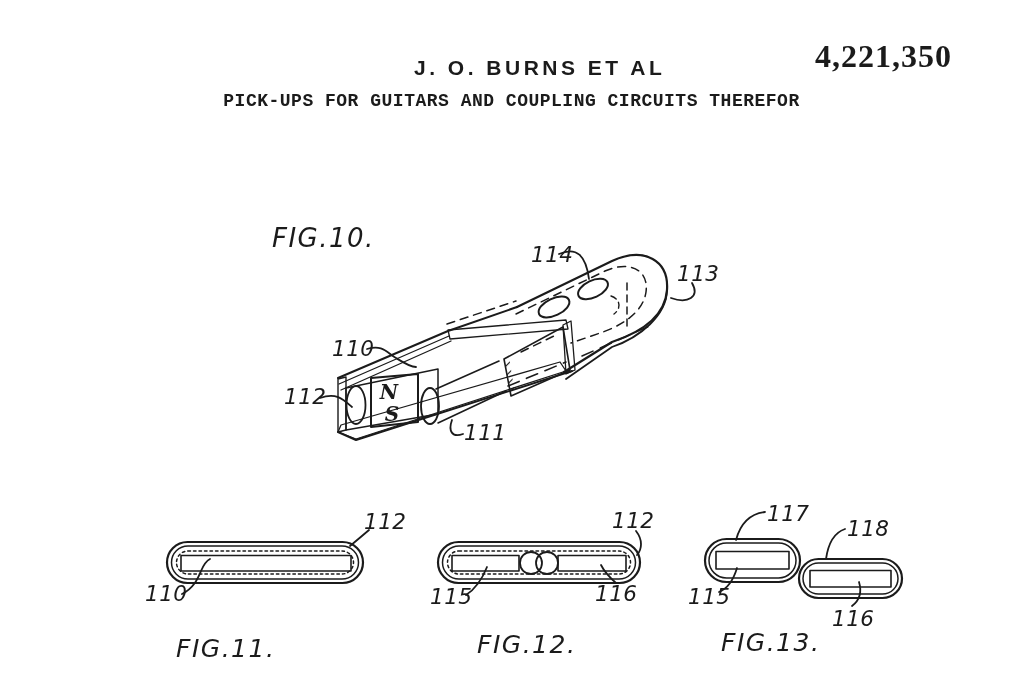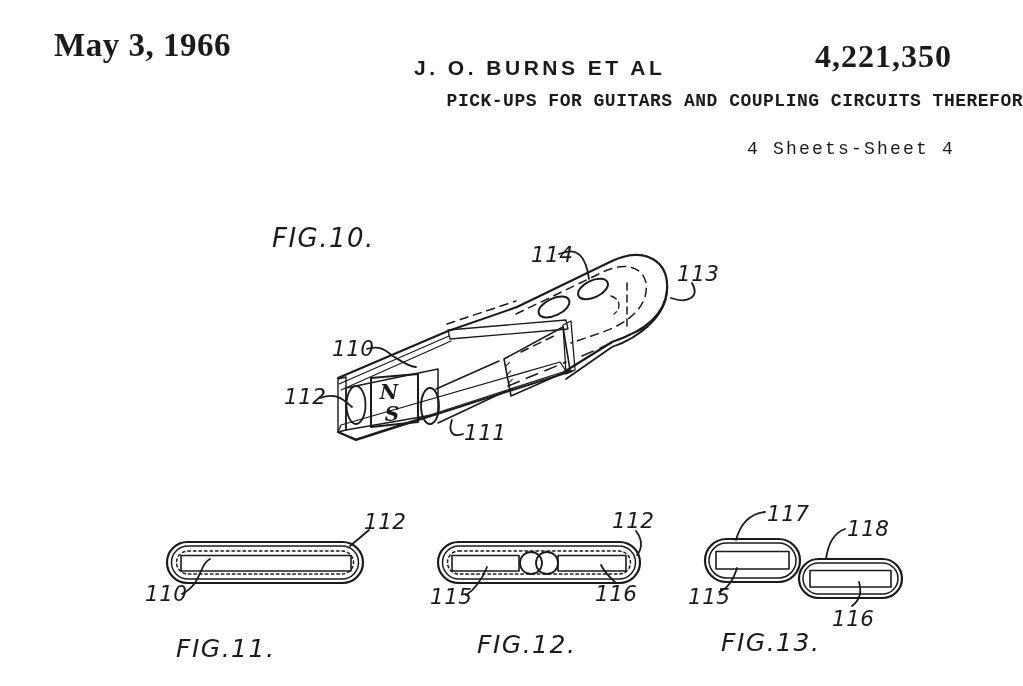"May 3, 1966" div.abs { html: <div>May 3, 1966</div> -> none }
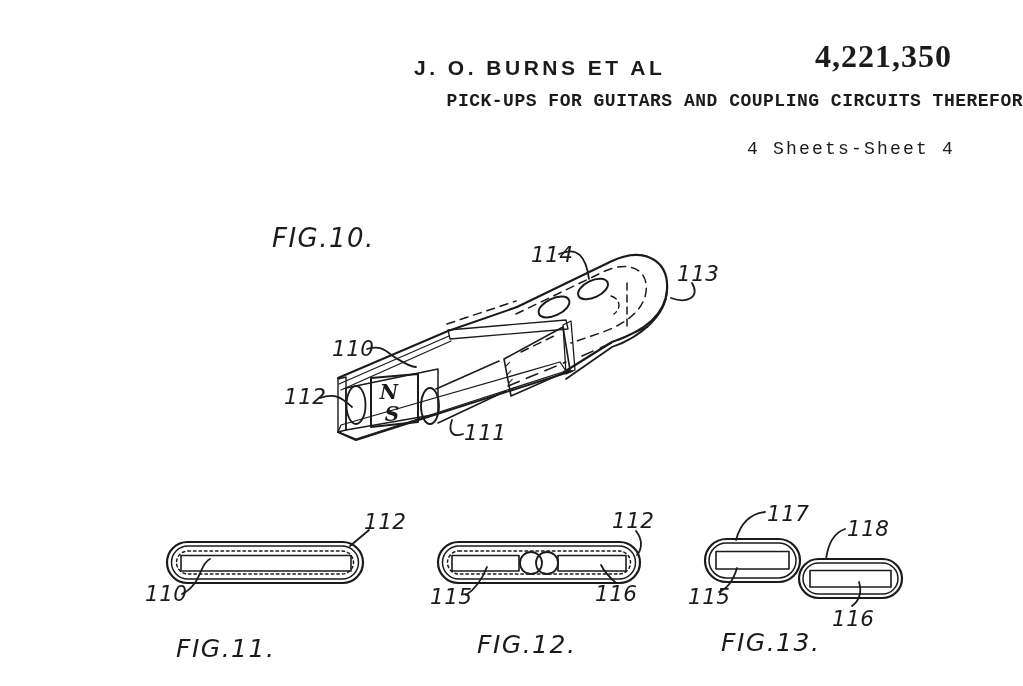"PICK-UPS FOR GUITARS AND COUPLING" .doctitle { text-align: right -> center }
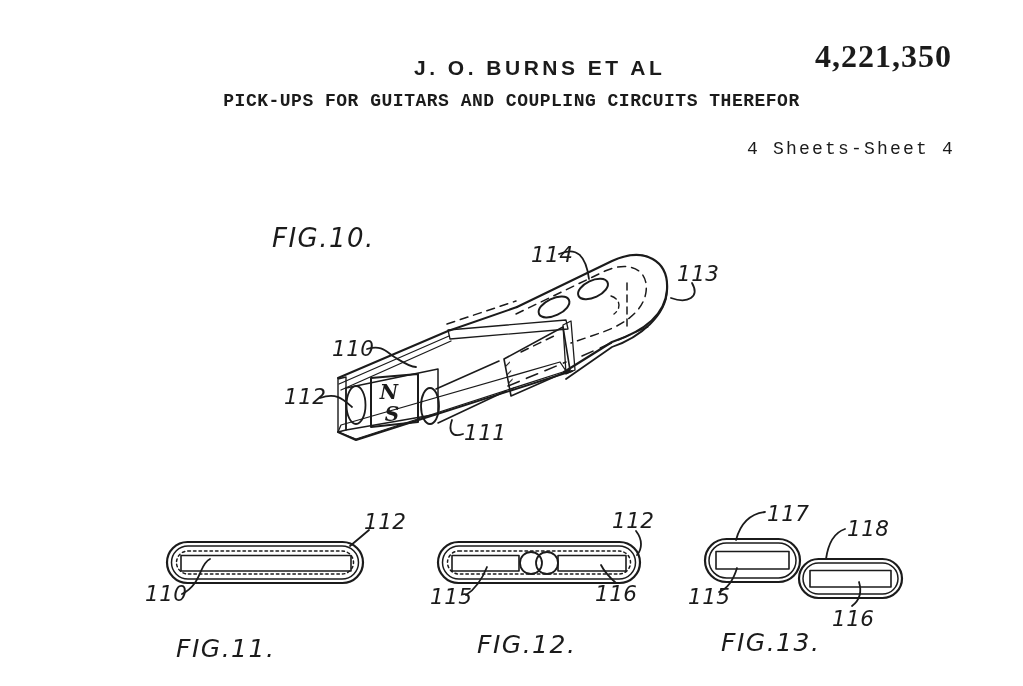"4 Sheets-Sheet 4" div.abs { html: <div>4 Sheets-Sheet 4</div> -> none }
